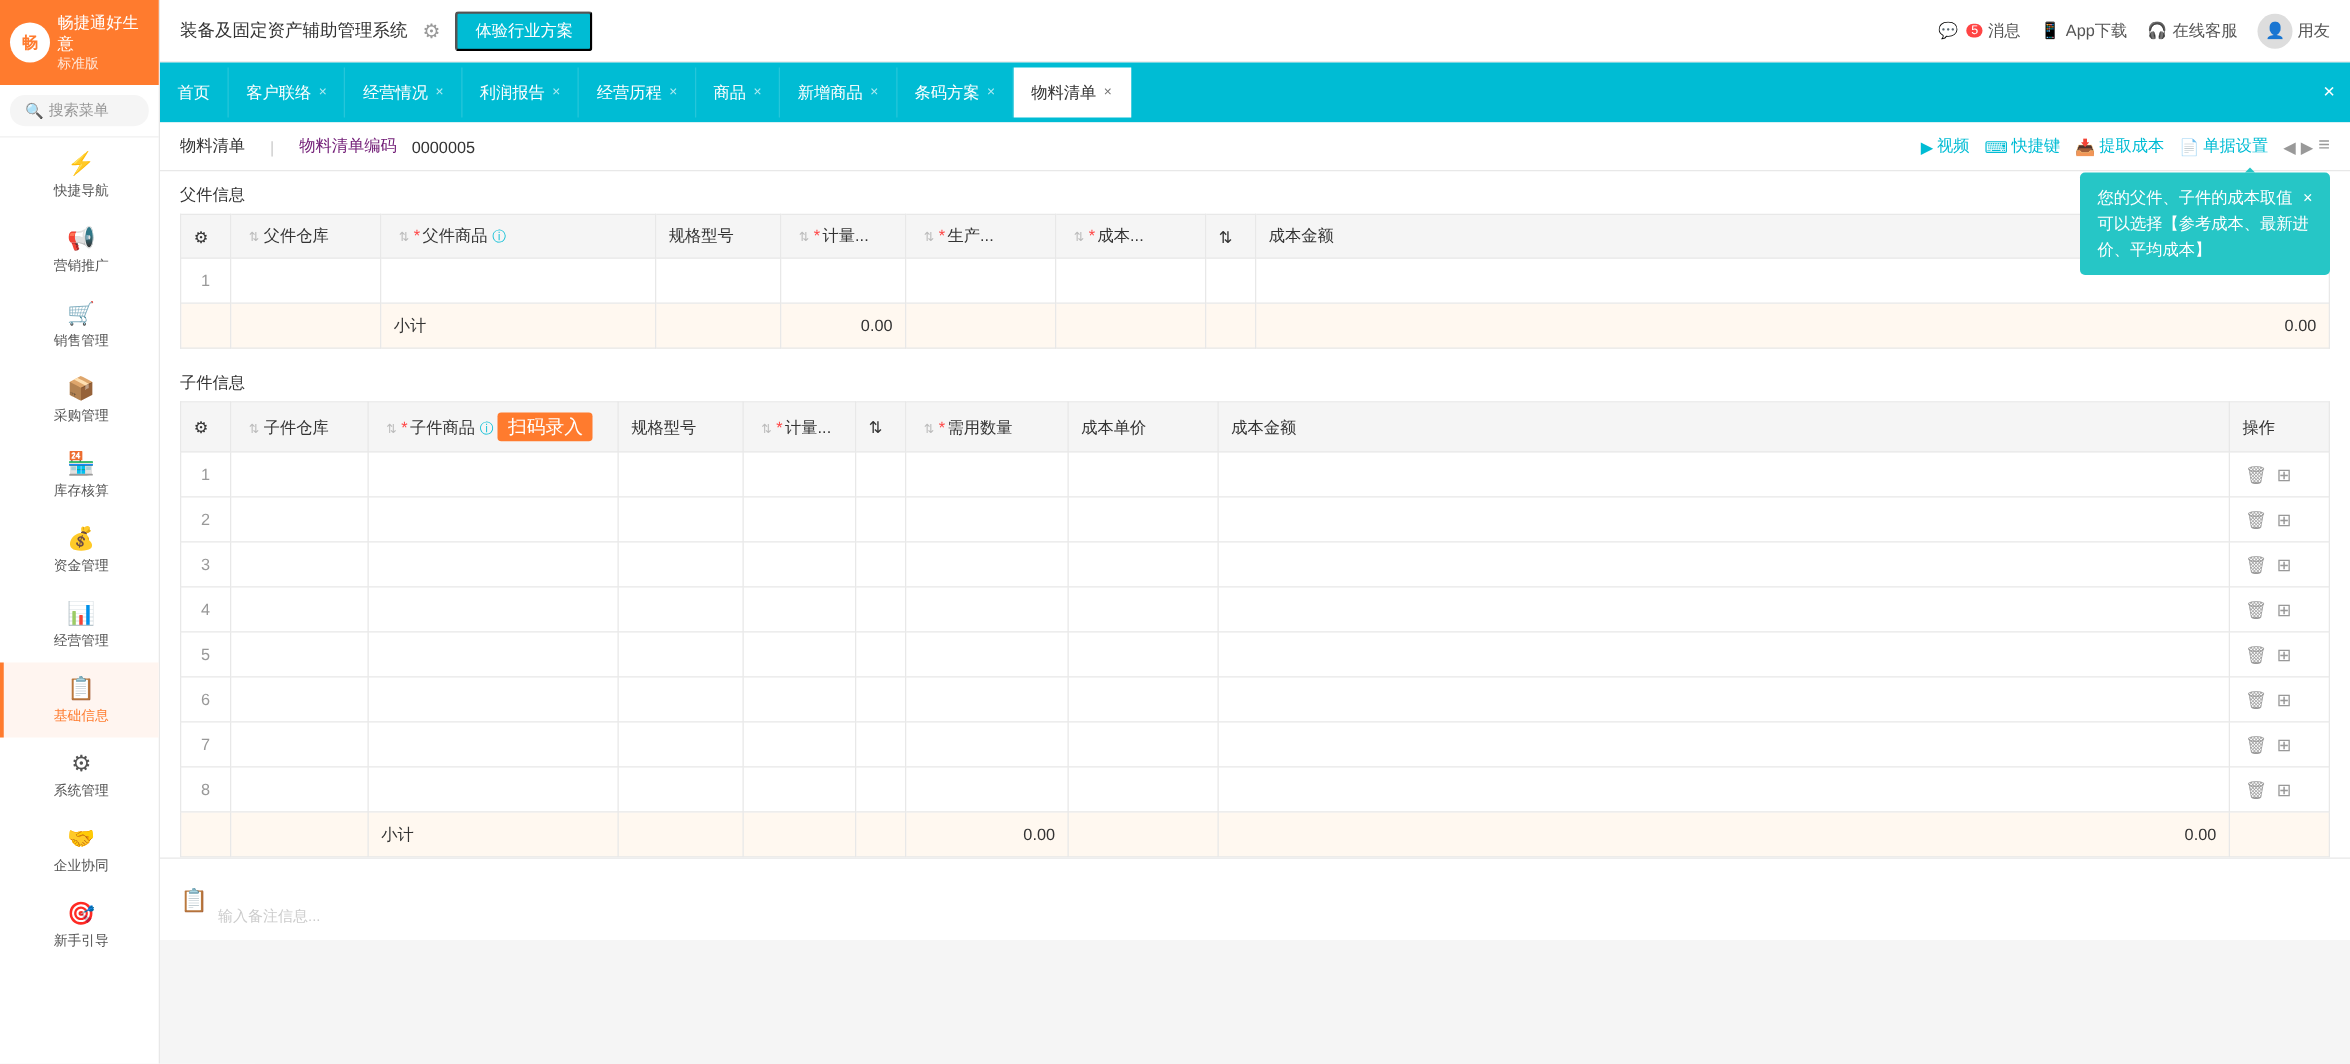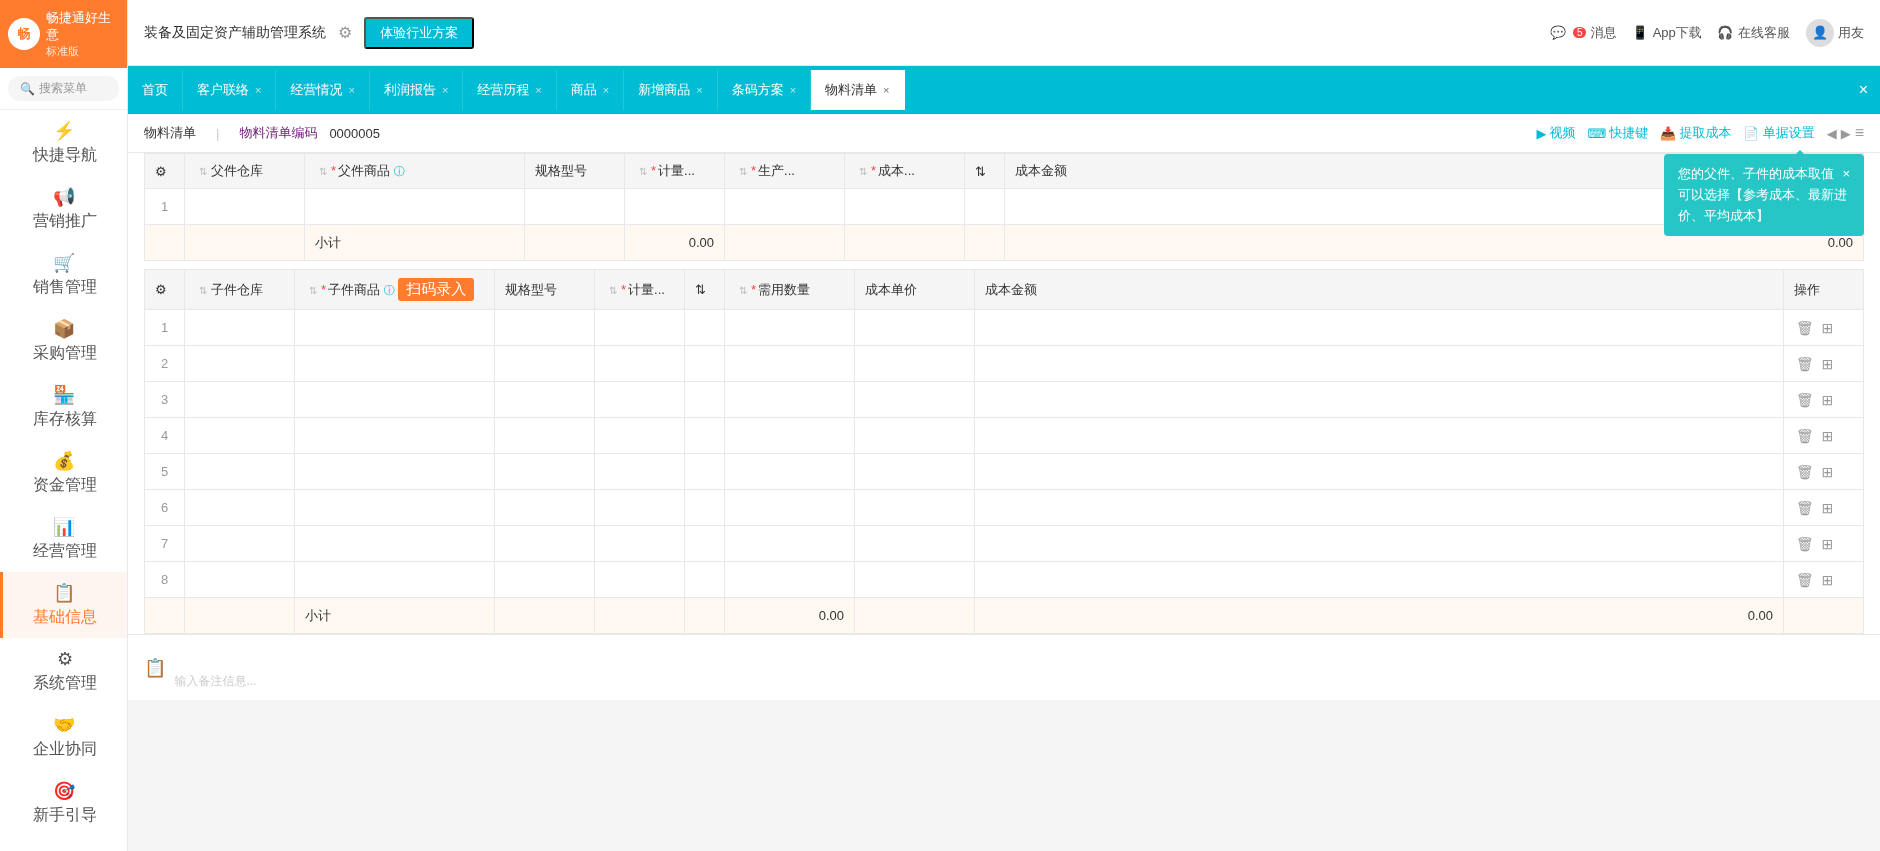"装备及固定资产辅助管理系统" .topbar { height: 66px -> 50px }
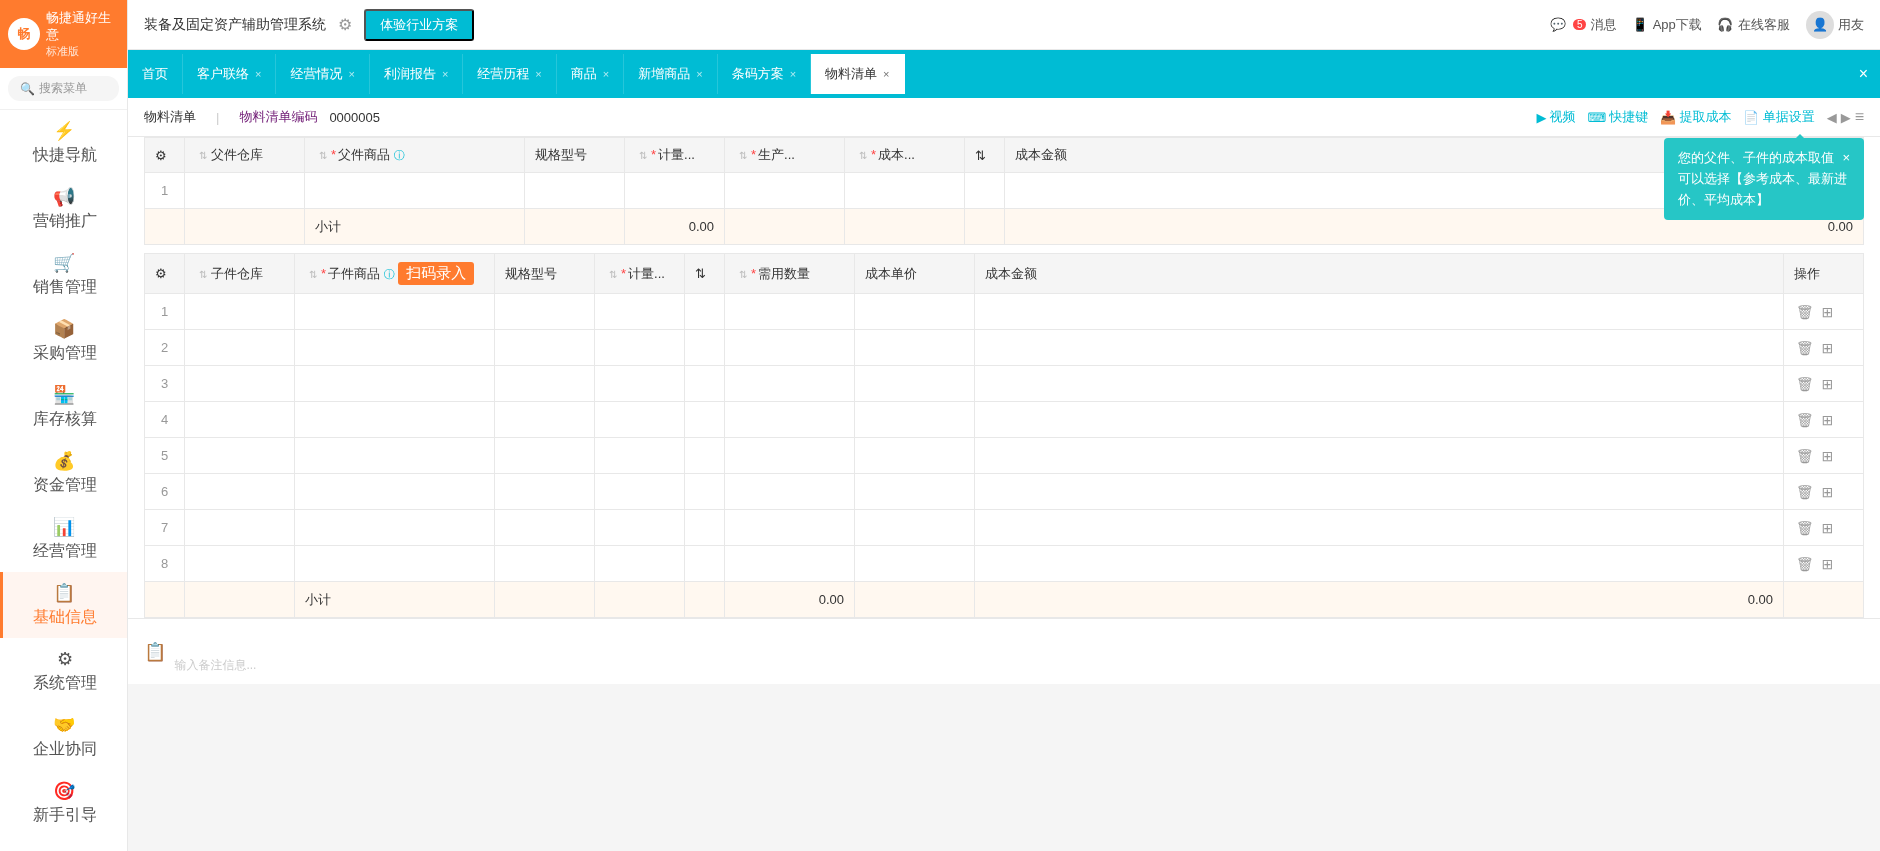"快捷导航" .sidebar-item-label { font-size: 16px -> 11px }
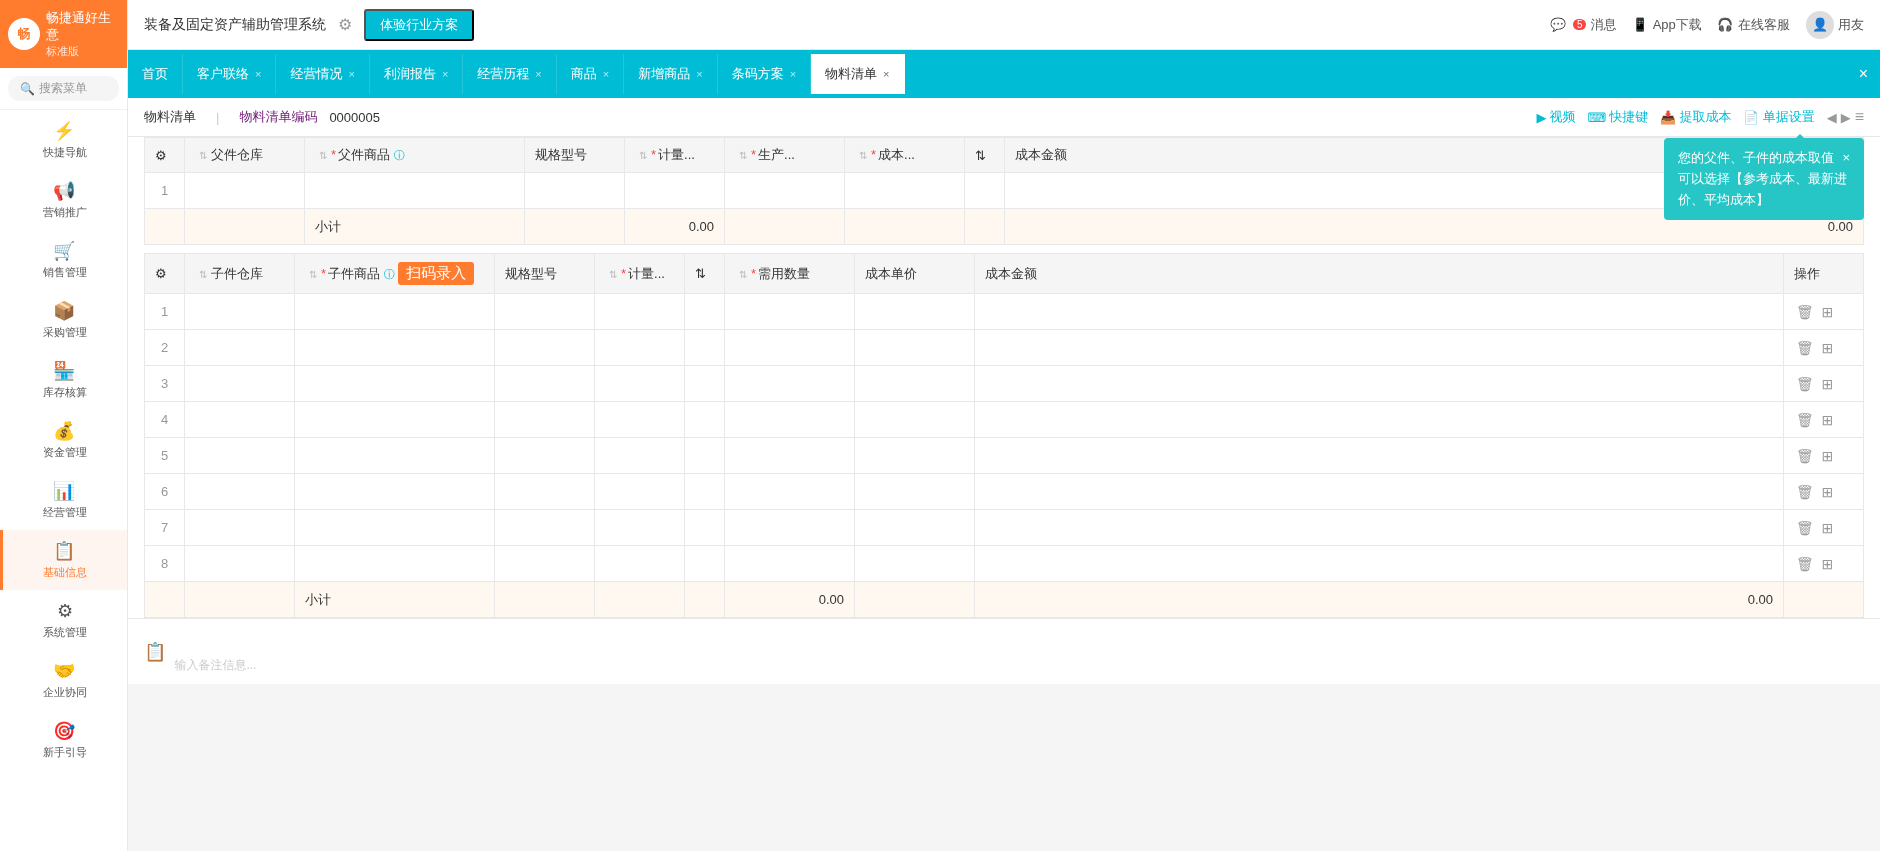"父件信息" div.section-title { html: none -> <div>父件信息</div> }
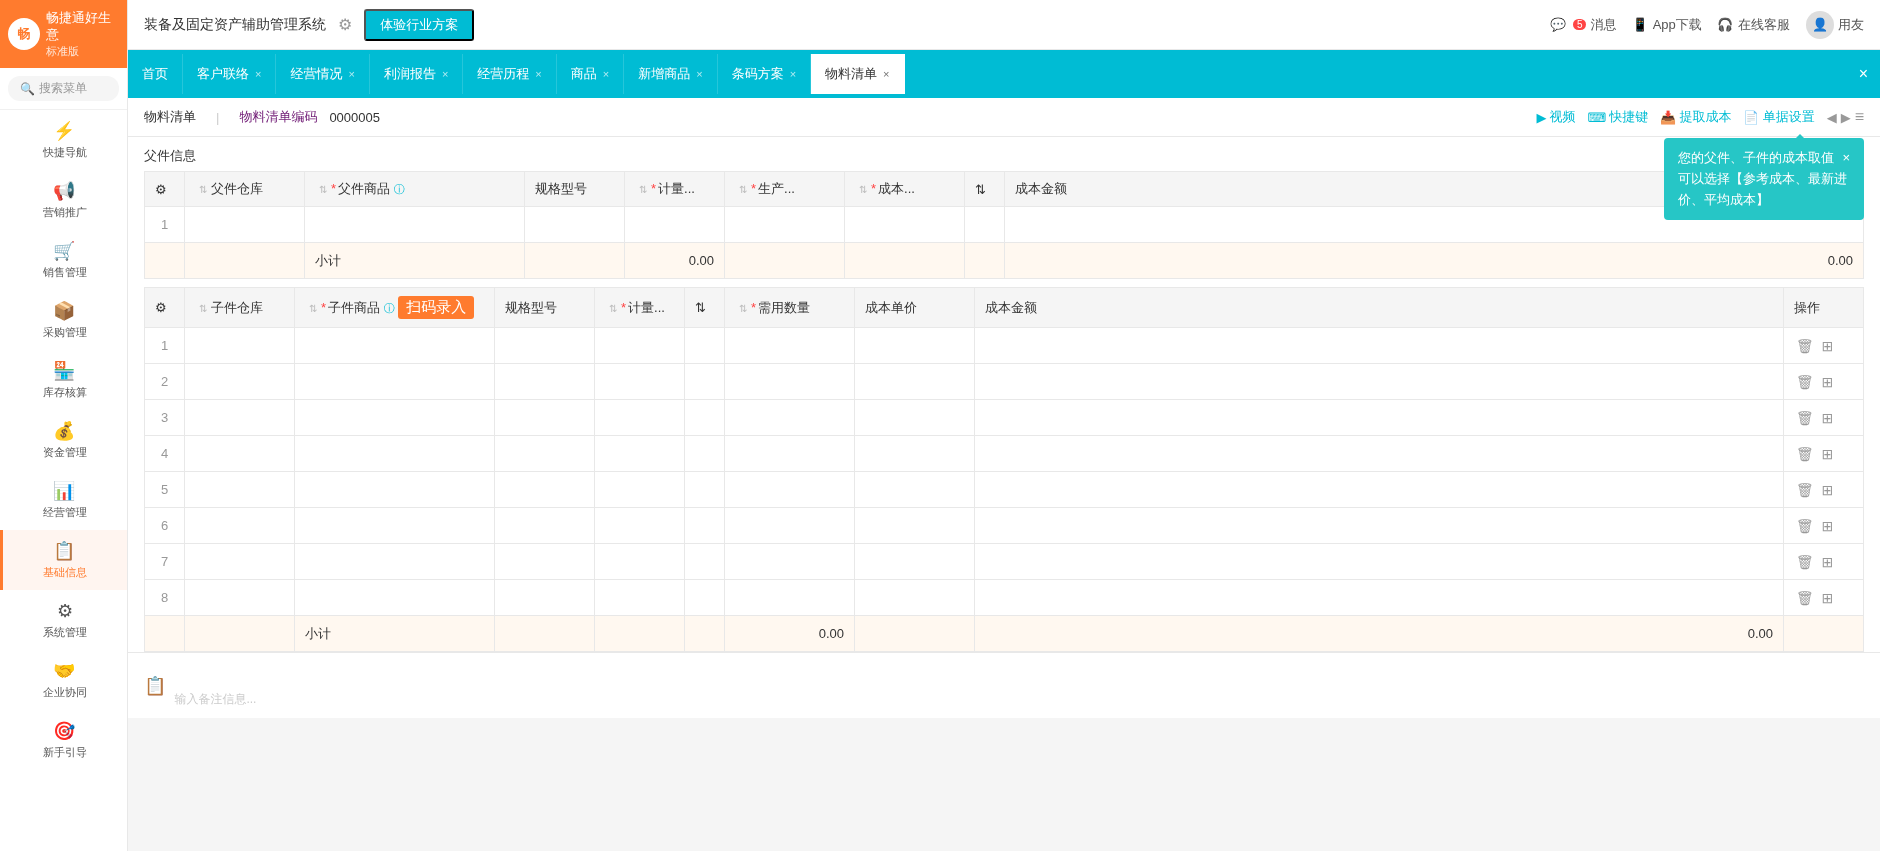"子件信息" div.section-title { html: none -> <div>子件信息</div> }
